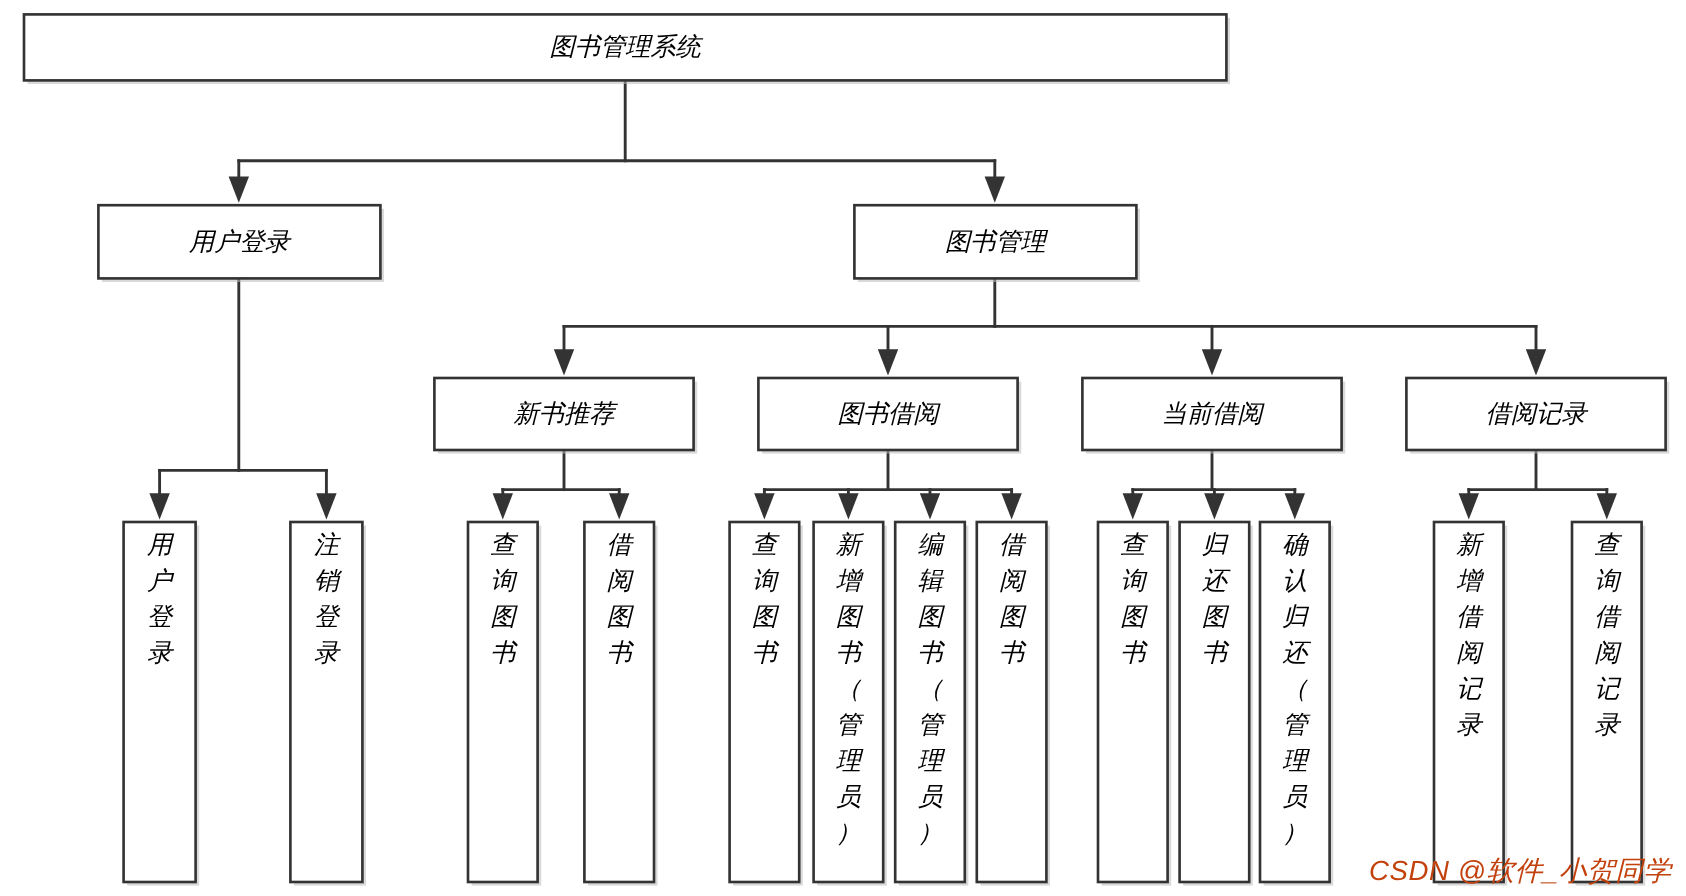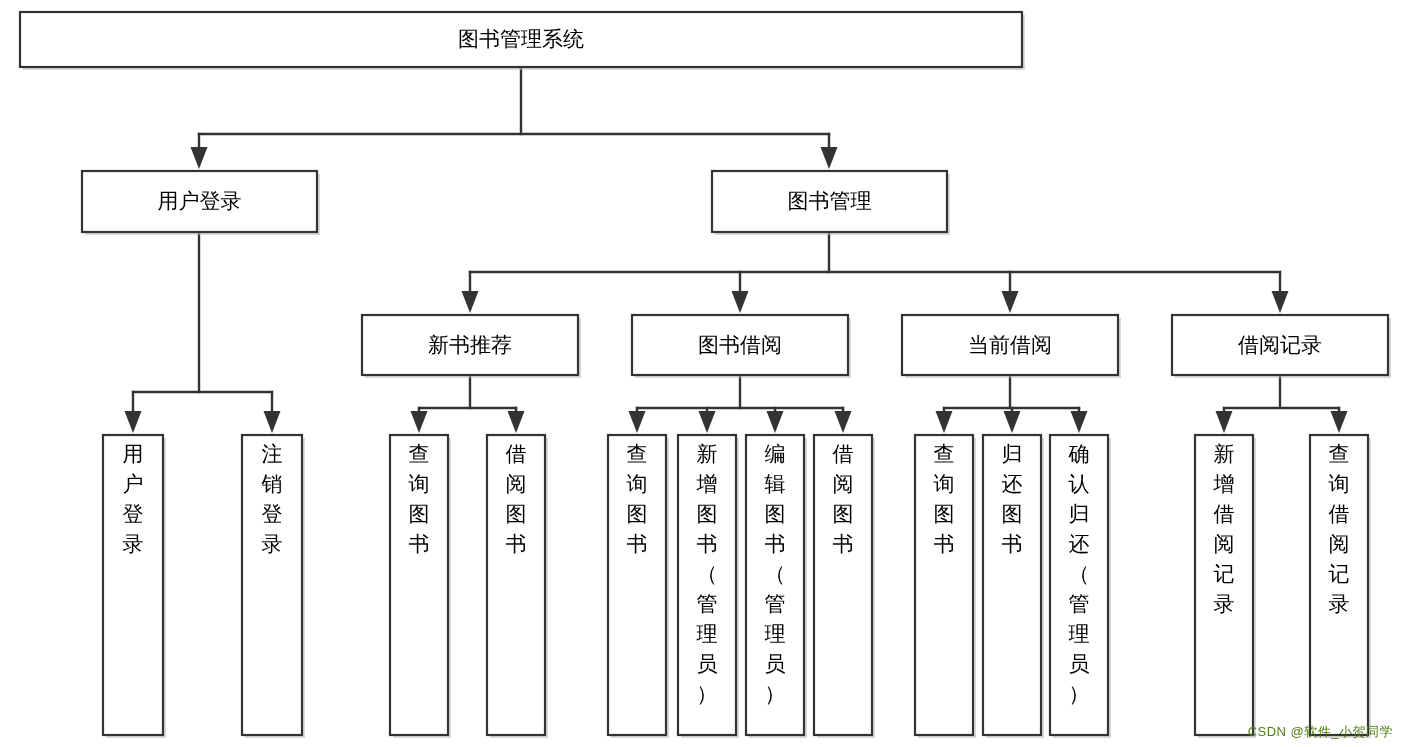"图书管理系统" #diagram-root { font-style: none -> italic }
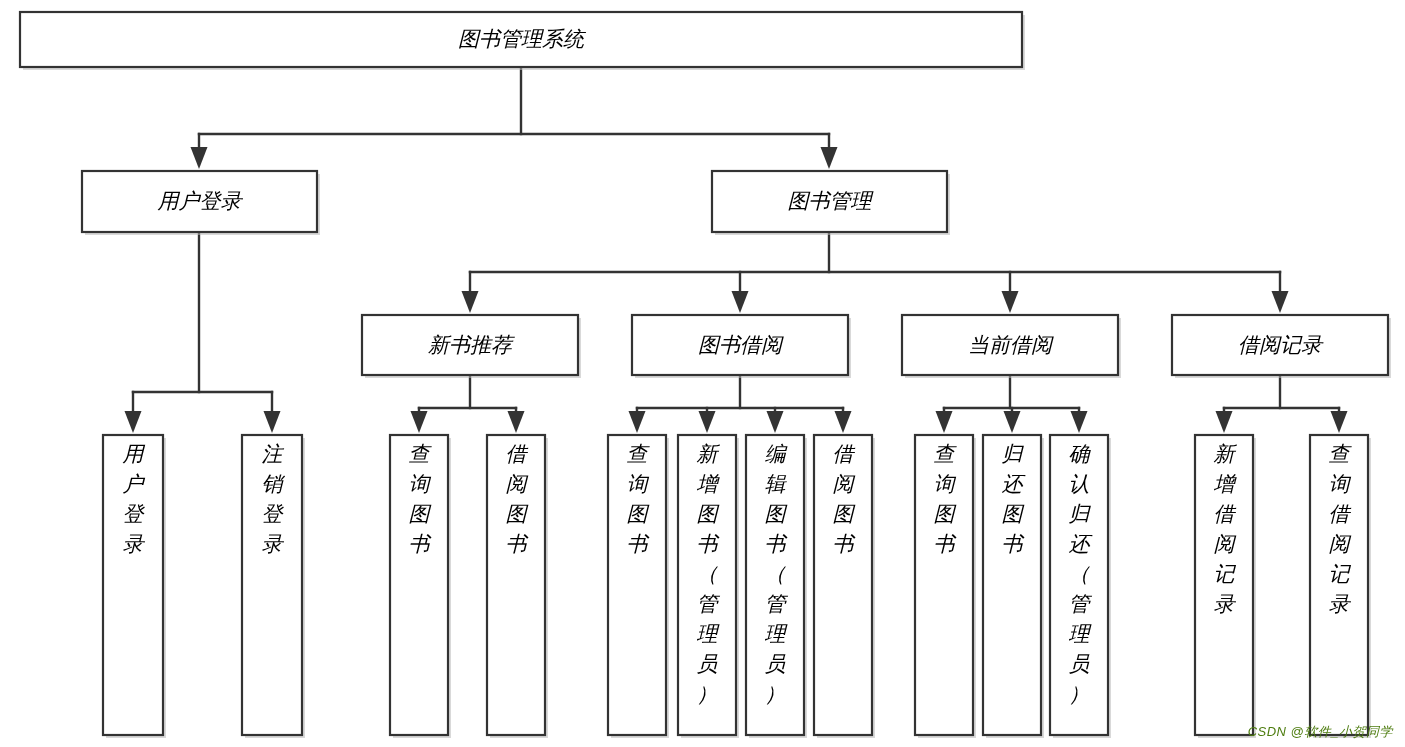"CSDN @软件_小贺同学" .watermark-text { color: #4d7c0f -> #c2410c; font-size: 13px -> 23px }
